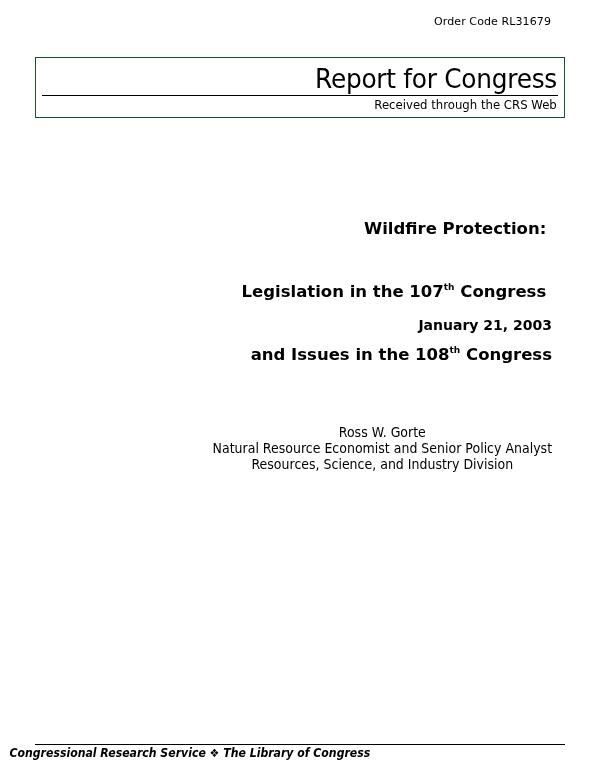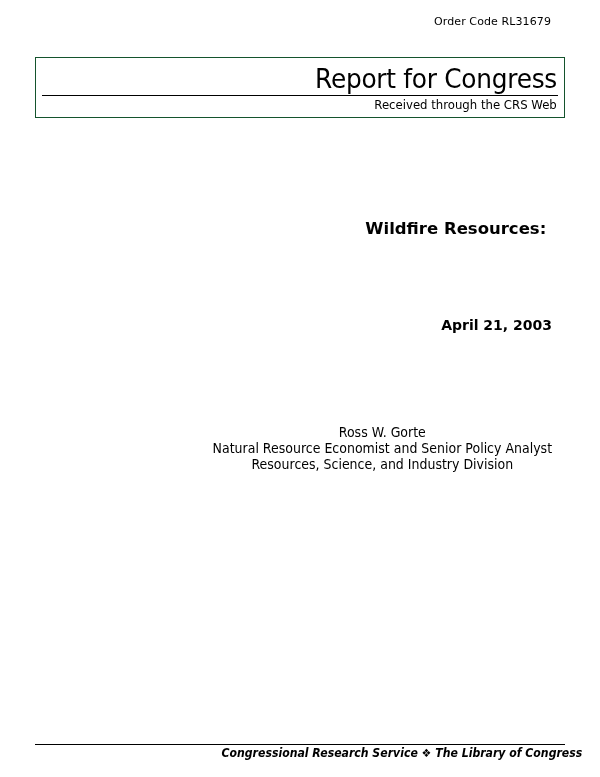"Wildfire Resources:" span { text: Resources -> Protection }
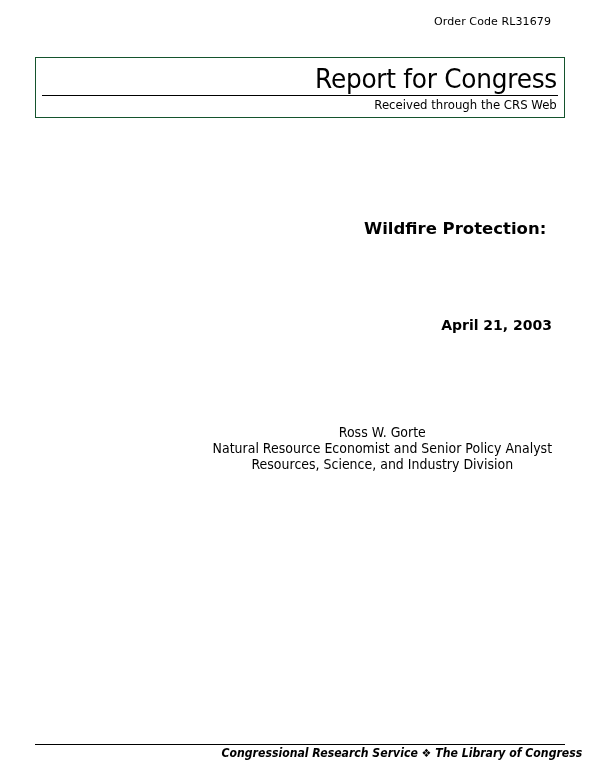"Legislation in the 107th Congress" span.title-line { html: none -> <span><span>Legislation in the 107</span><sup>th</sup><span> Congress </span></span> }
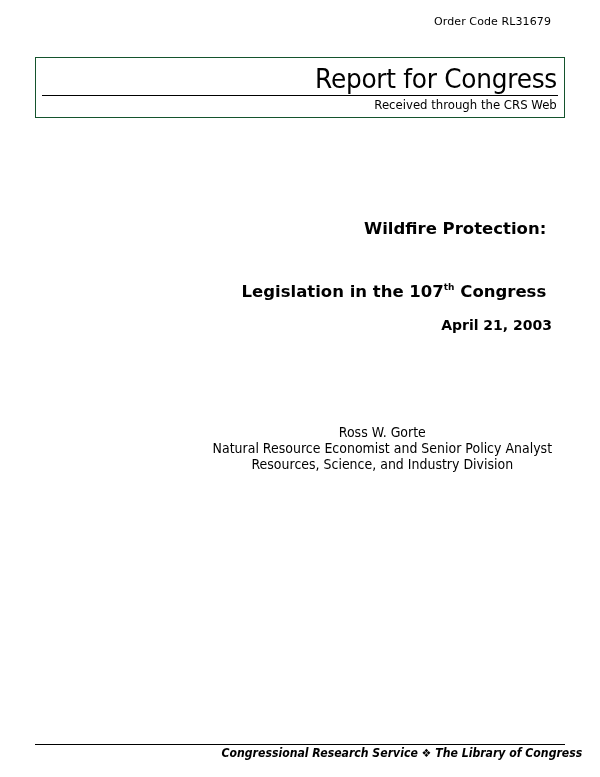"April 21, 2003" div.date { text: April -> January }
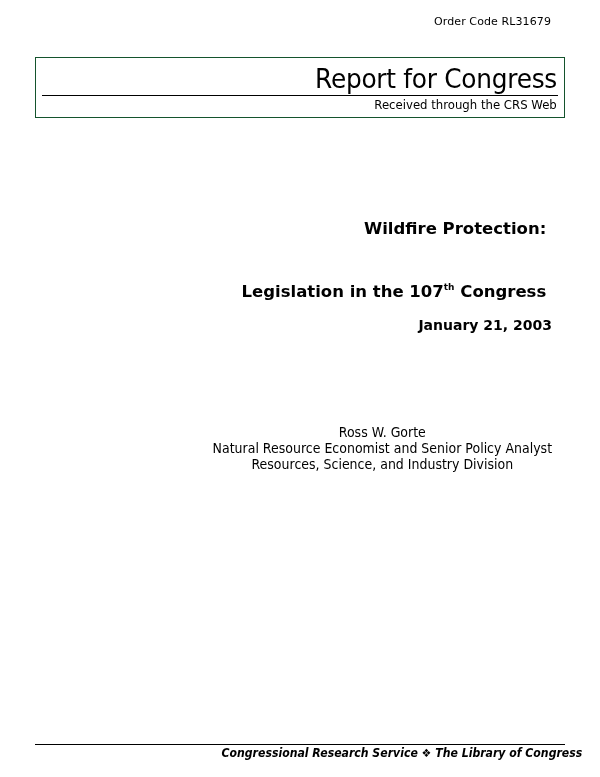"and Issues in the 108th" span.title-line { html: none -> <span><span>and Issues in the 108</span><sup>th</sup><span> Congress</span></span> }
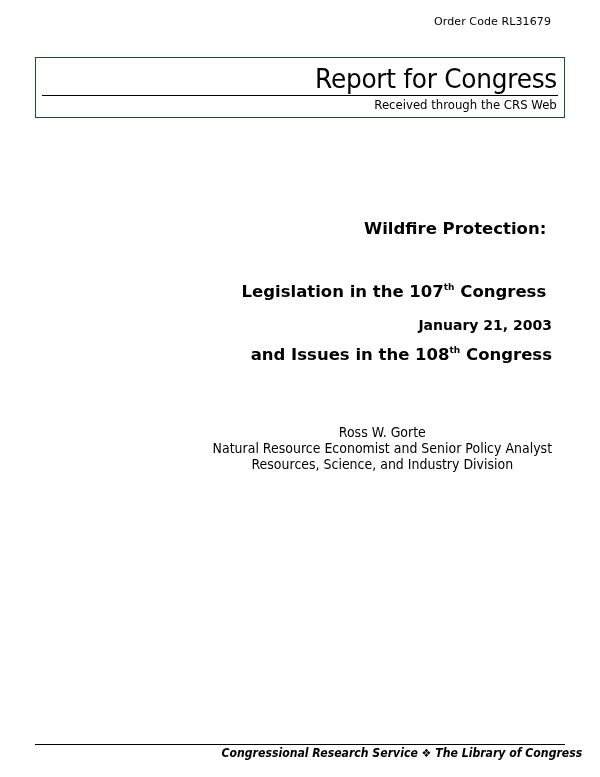"Congressional Research Service ❖ The" .footer-text { text-align: right -> left }
